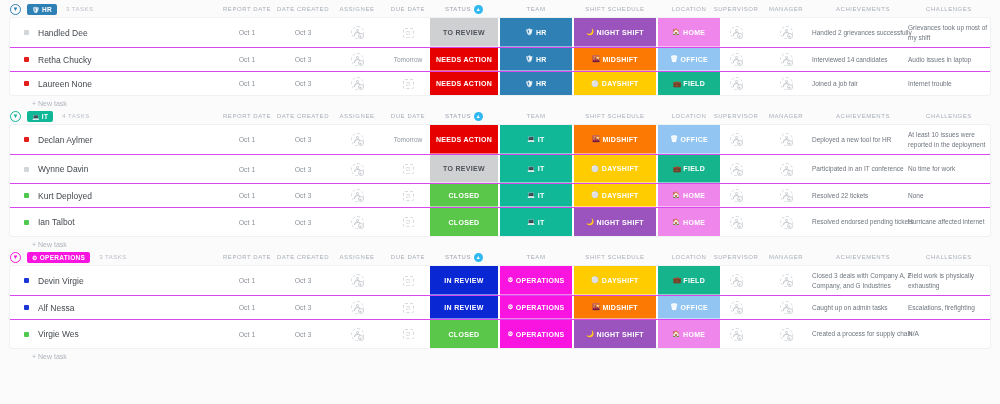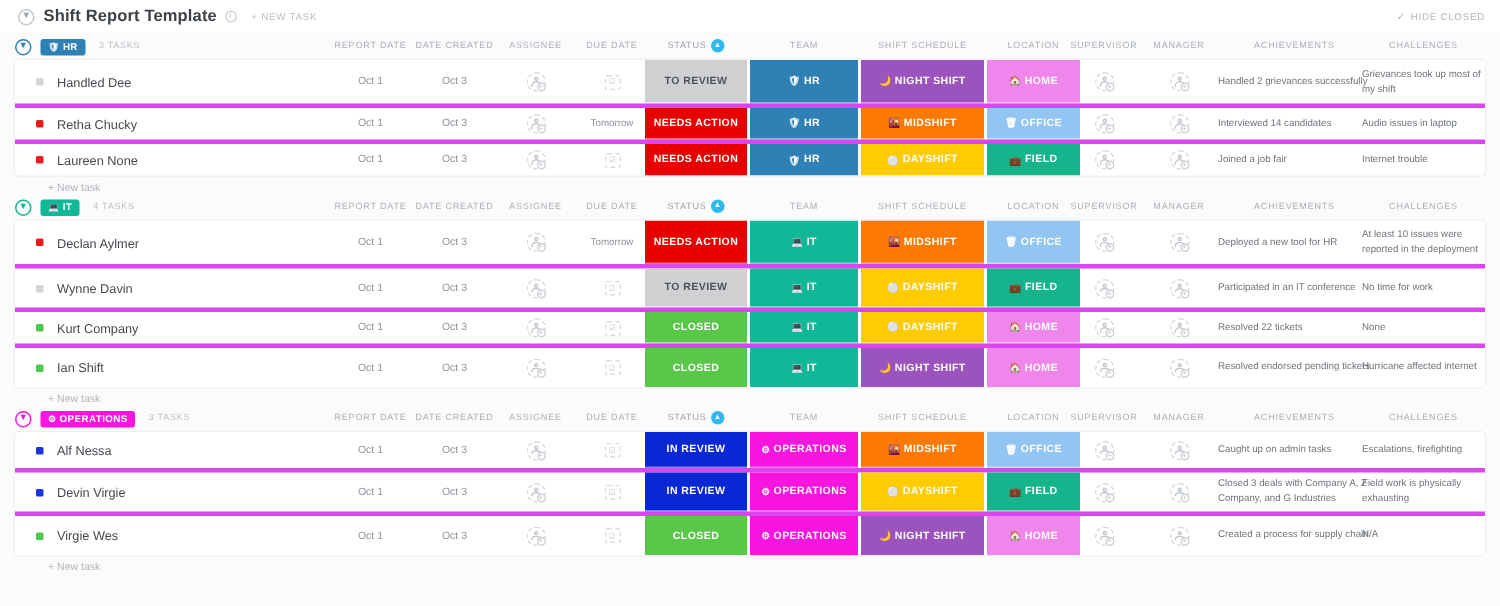"Shift Report Template" div.topbar { html: <div> <div>▼</div> <div>Shift Report Template</div> <div>i</div> <div>+ NEW TASK</div> <div> <span>✓</span> <span>HIDE CLOSED</span> </div> </div> -> none }
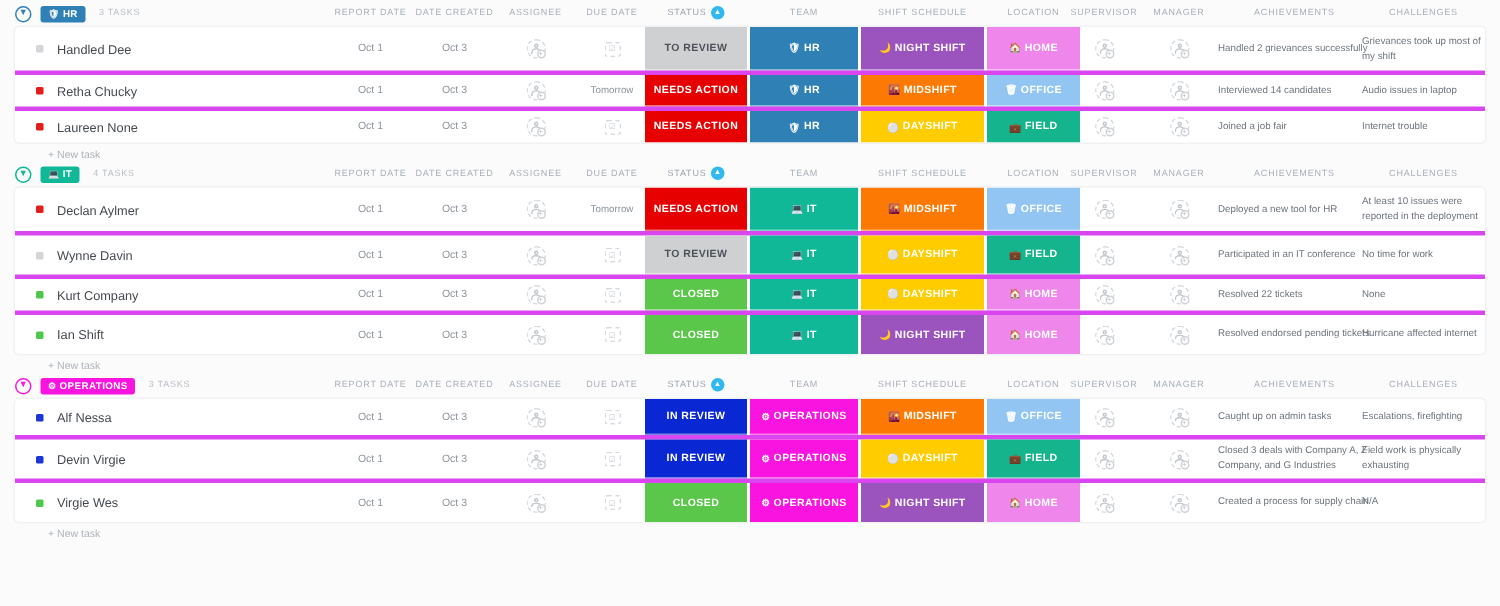"Retha Chucky" .row { border-top: 3px solid #d946ef -> 1px solid #d946ef }
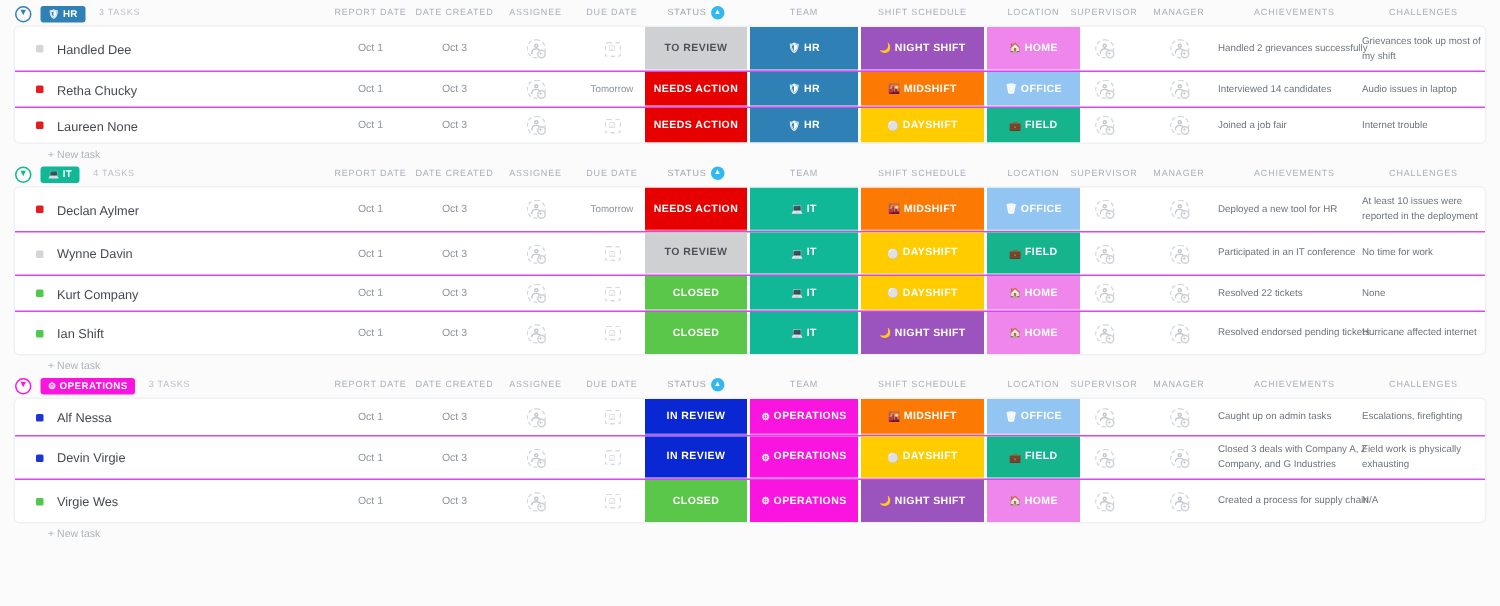"Kurt Company" span.task-name { text: Company -> Deployed }
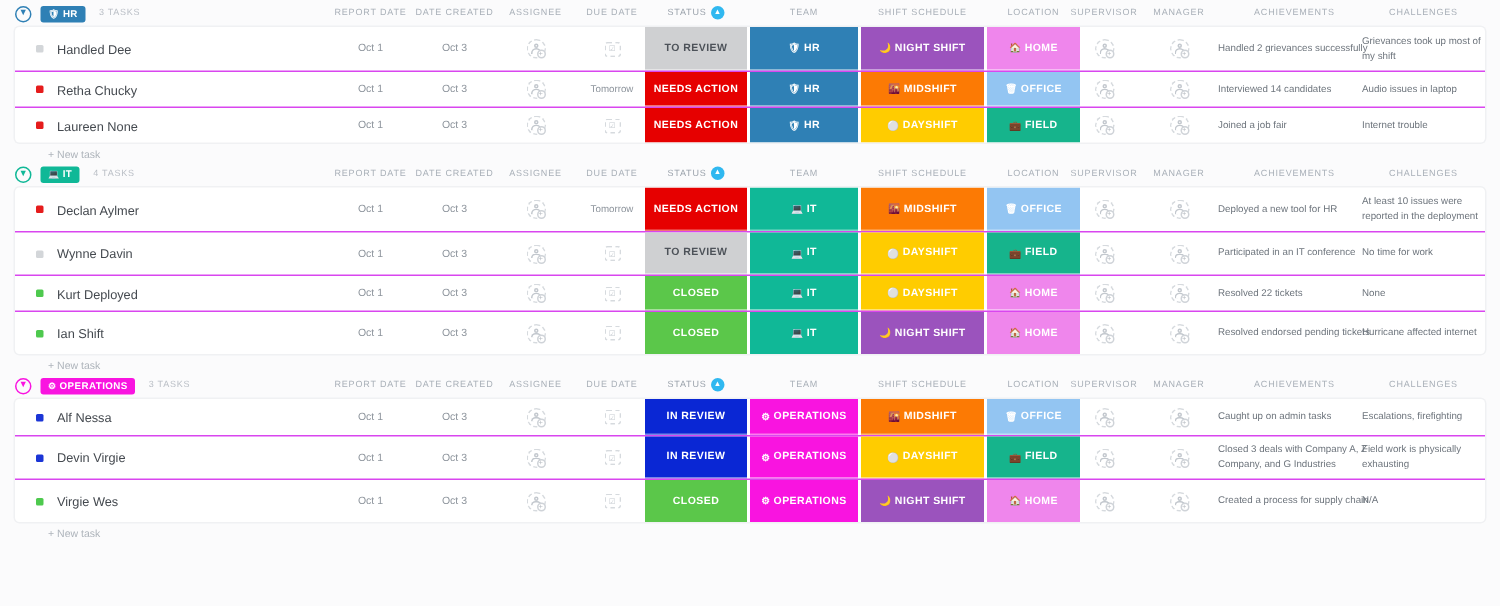"Ian Shift" span.task-name { text: Shift -> Talbot }
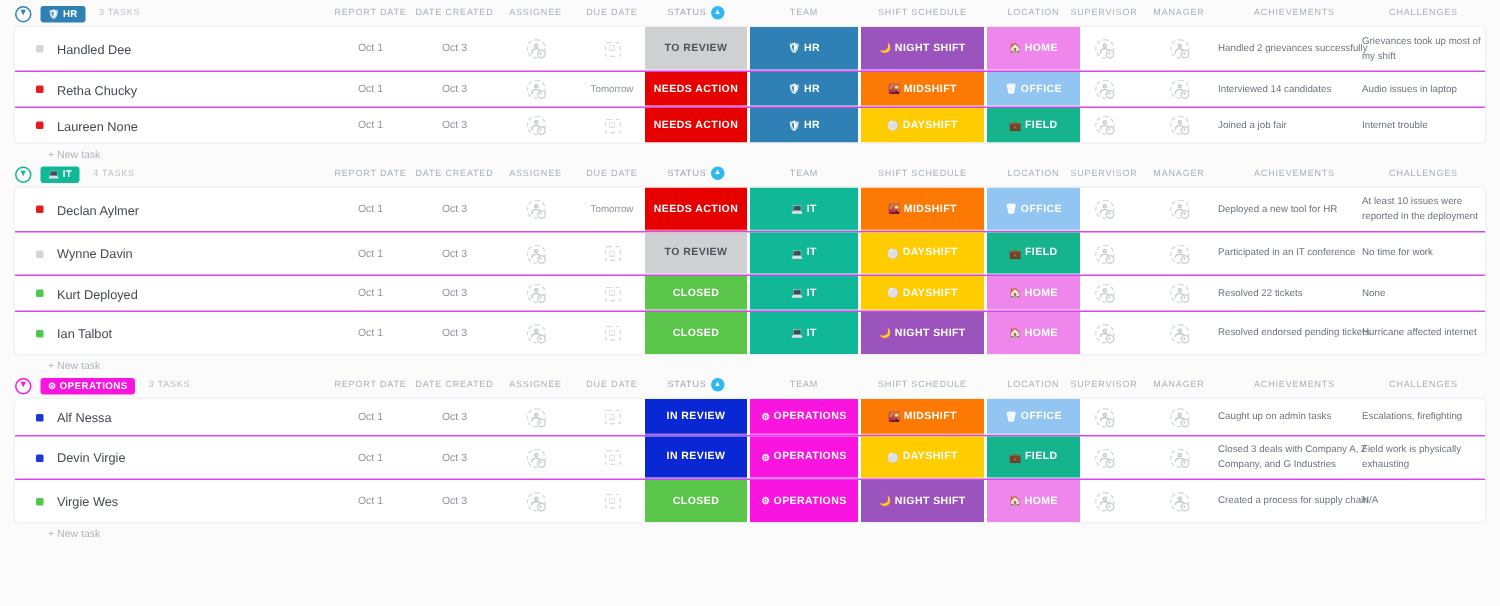"Alf Nessa" div.row { order: before "Devin Virgie" -> after "Devin Virgie" }
